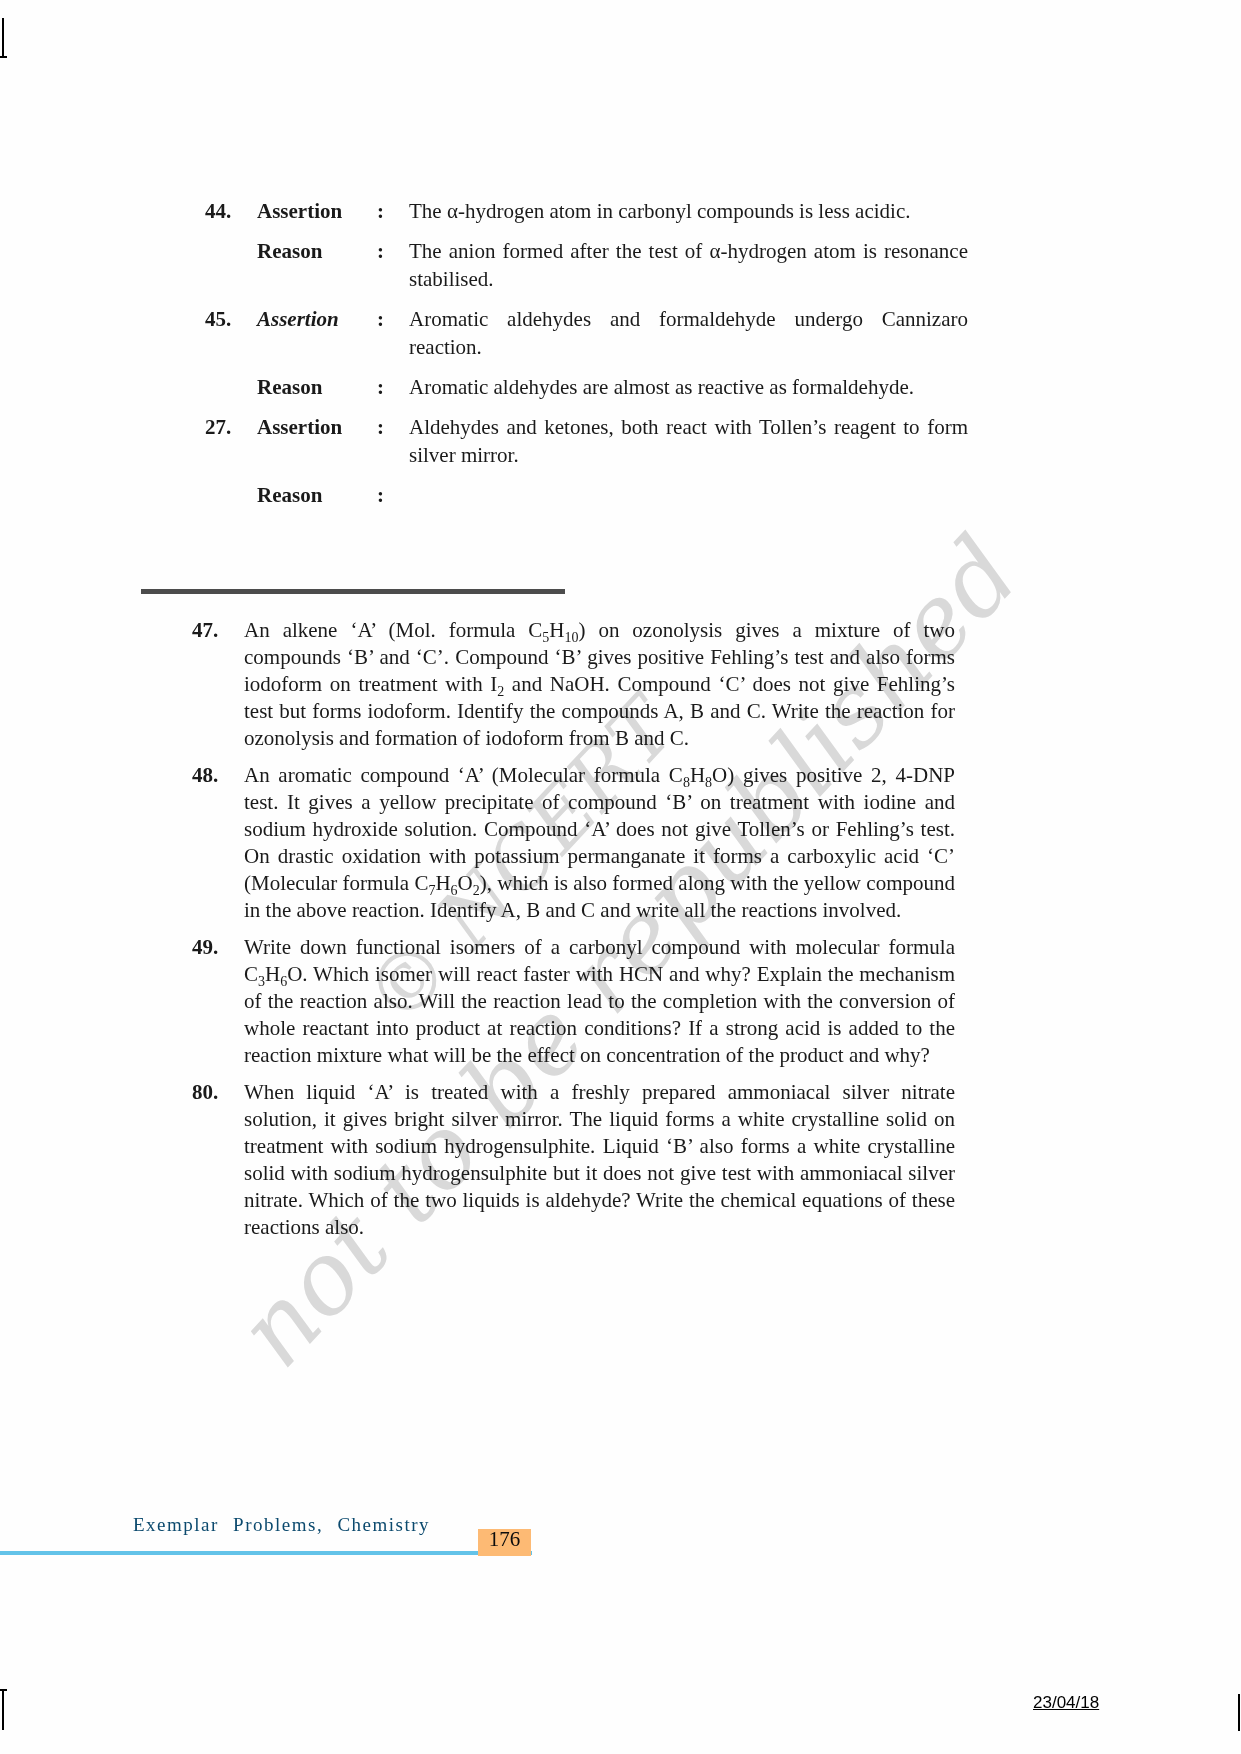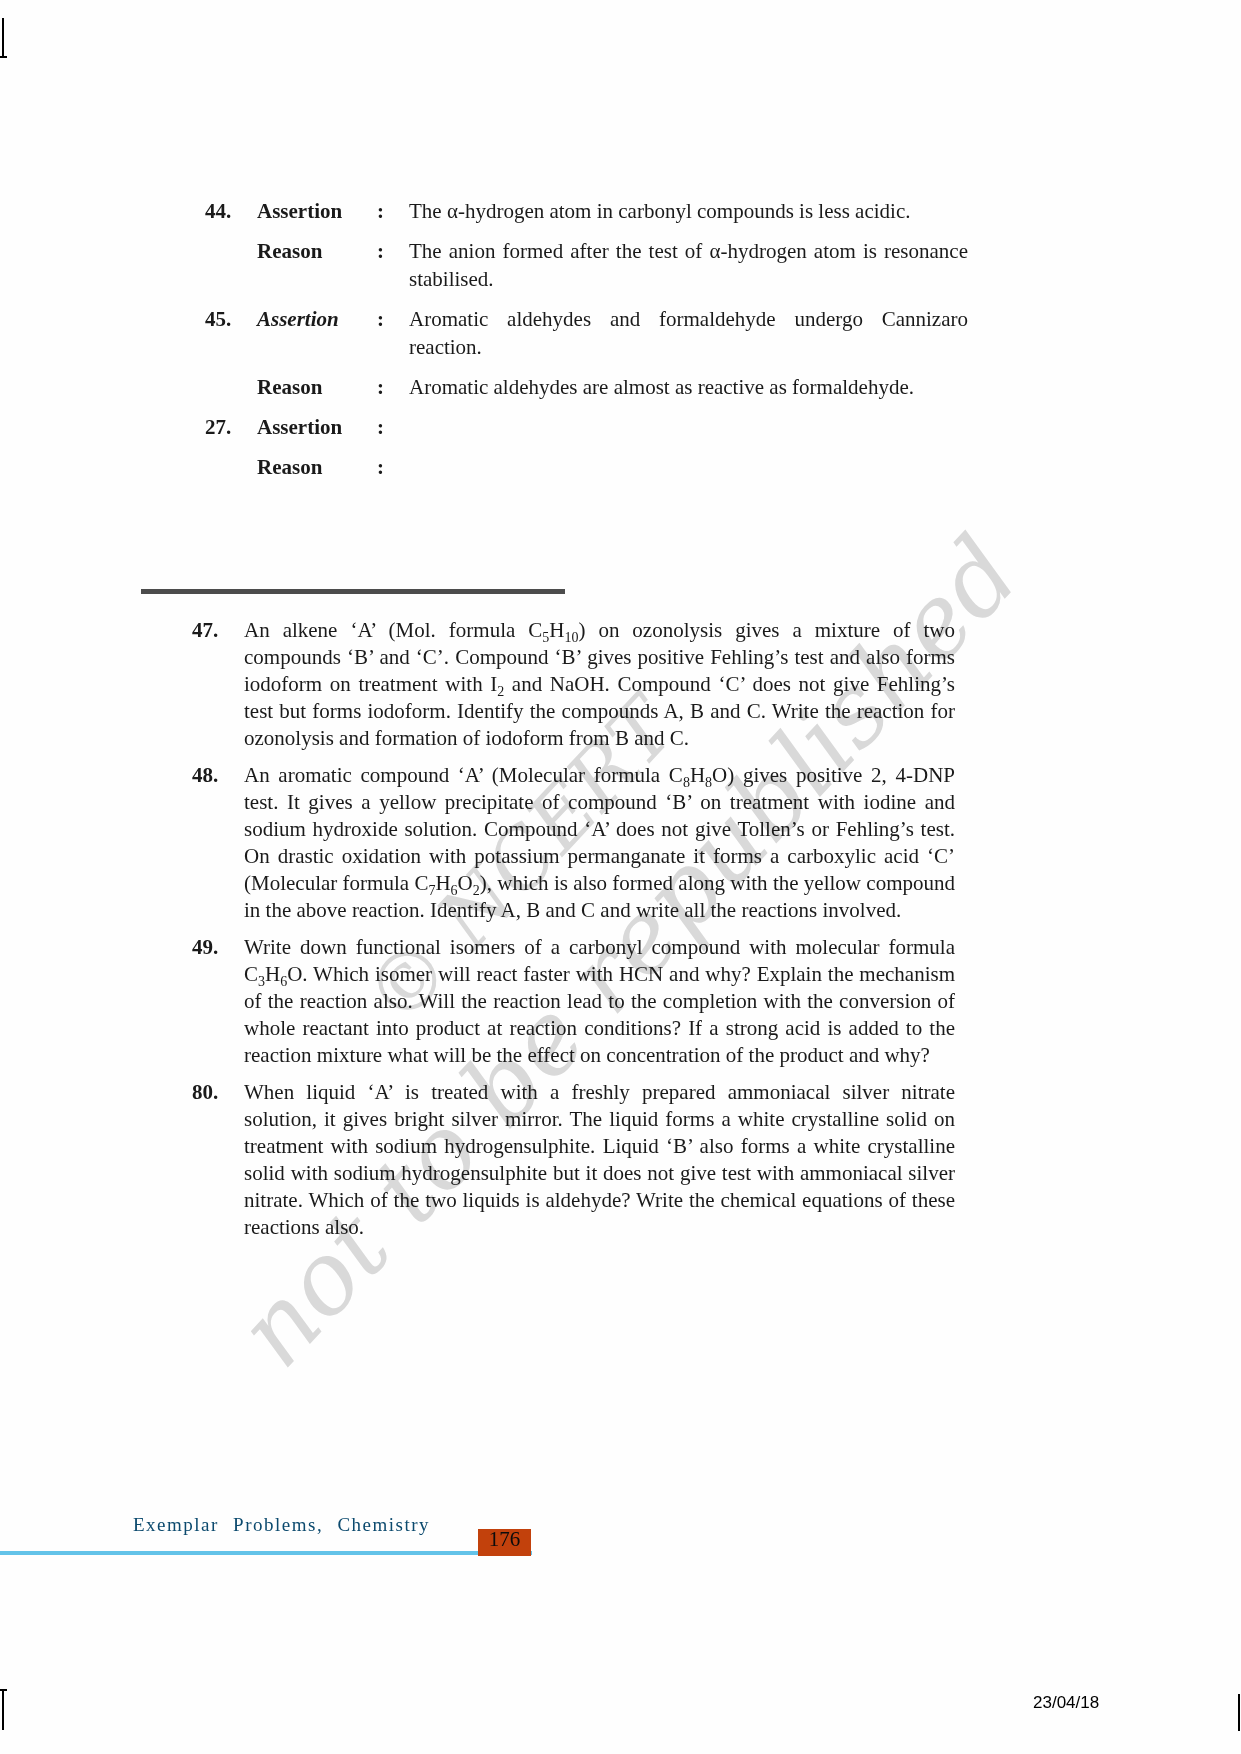"Aldehydes and ketones, both react" span.ar-text { html: none -> <span>Aldehydes and ketones, both react with Tollen’s reagent to form silver mirror.</span> }
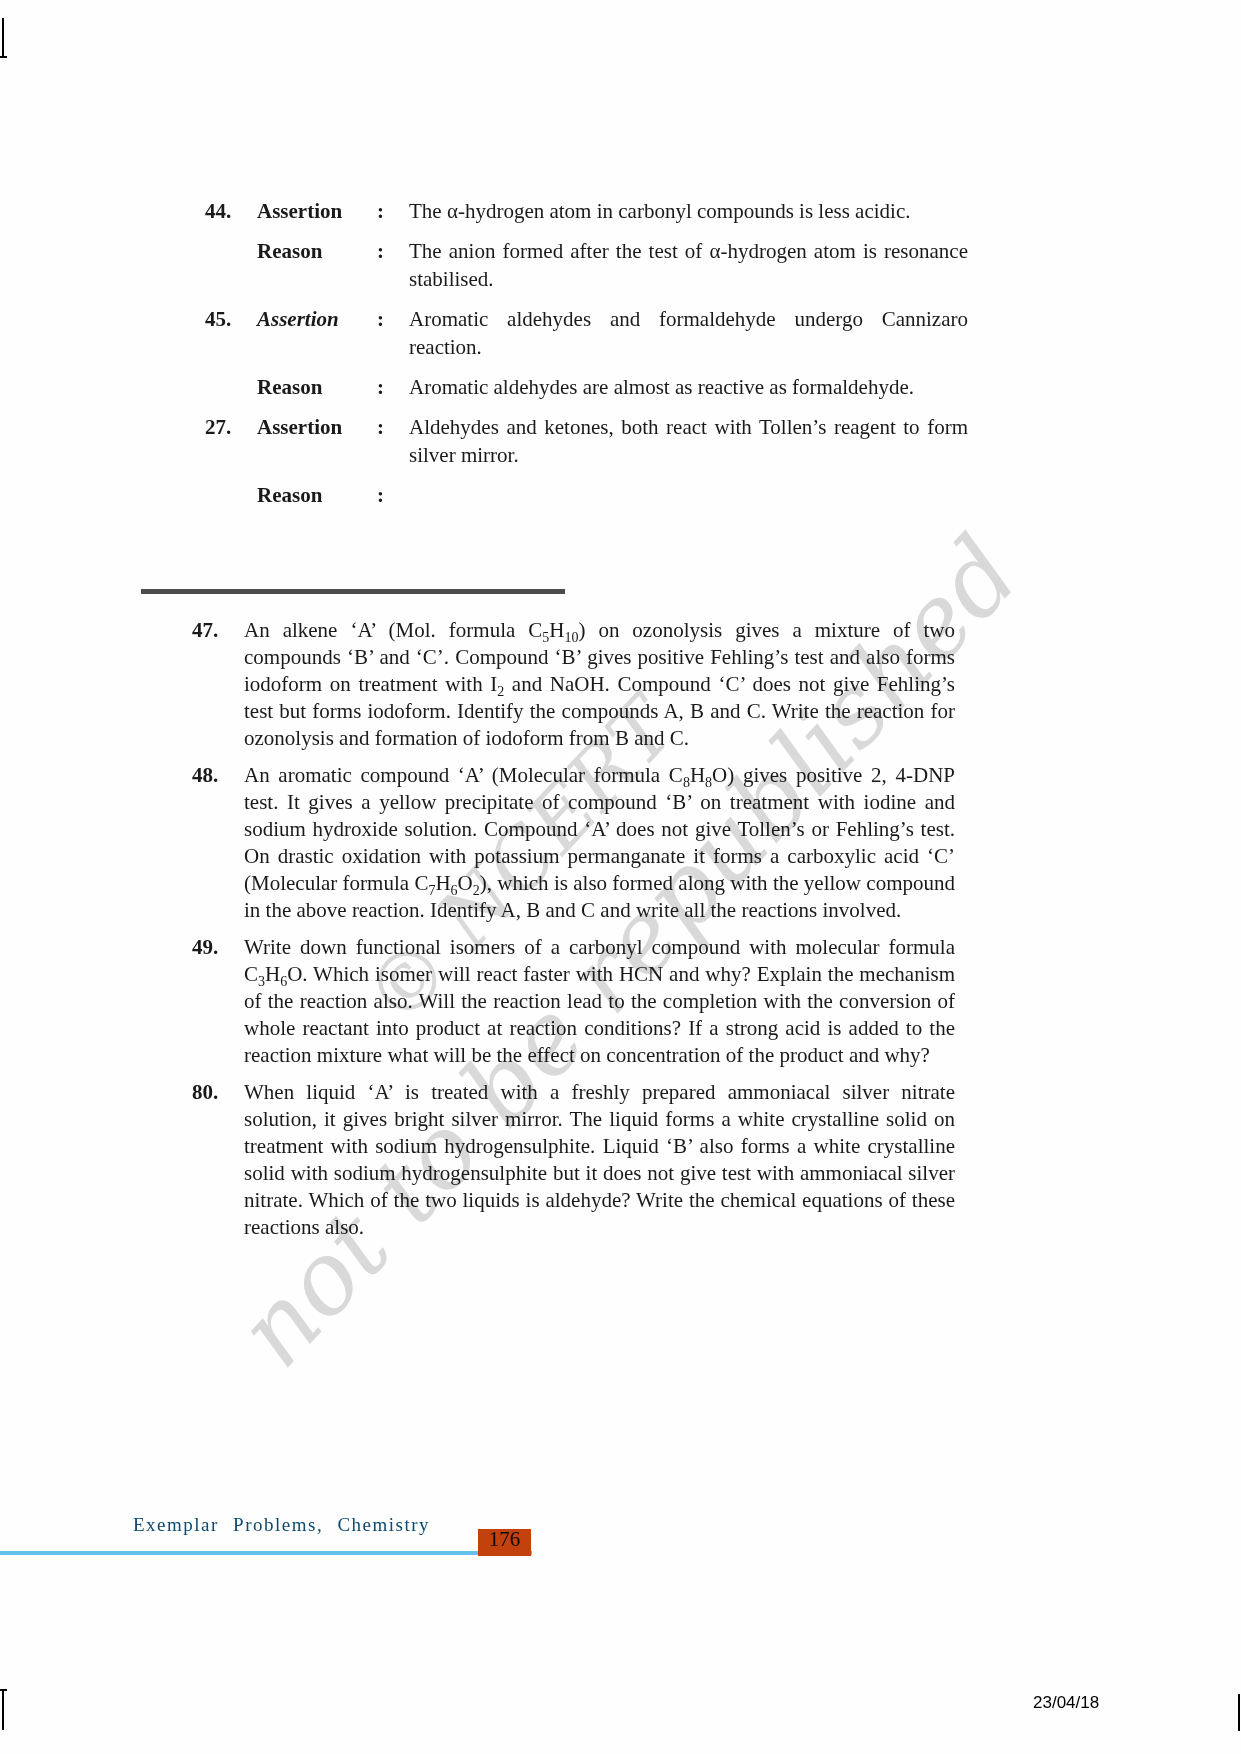"176" .footer-pagebox { background: #c2410c -> #fdba74 }
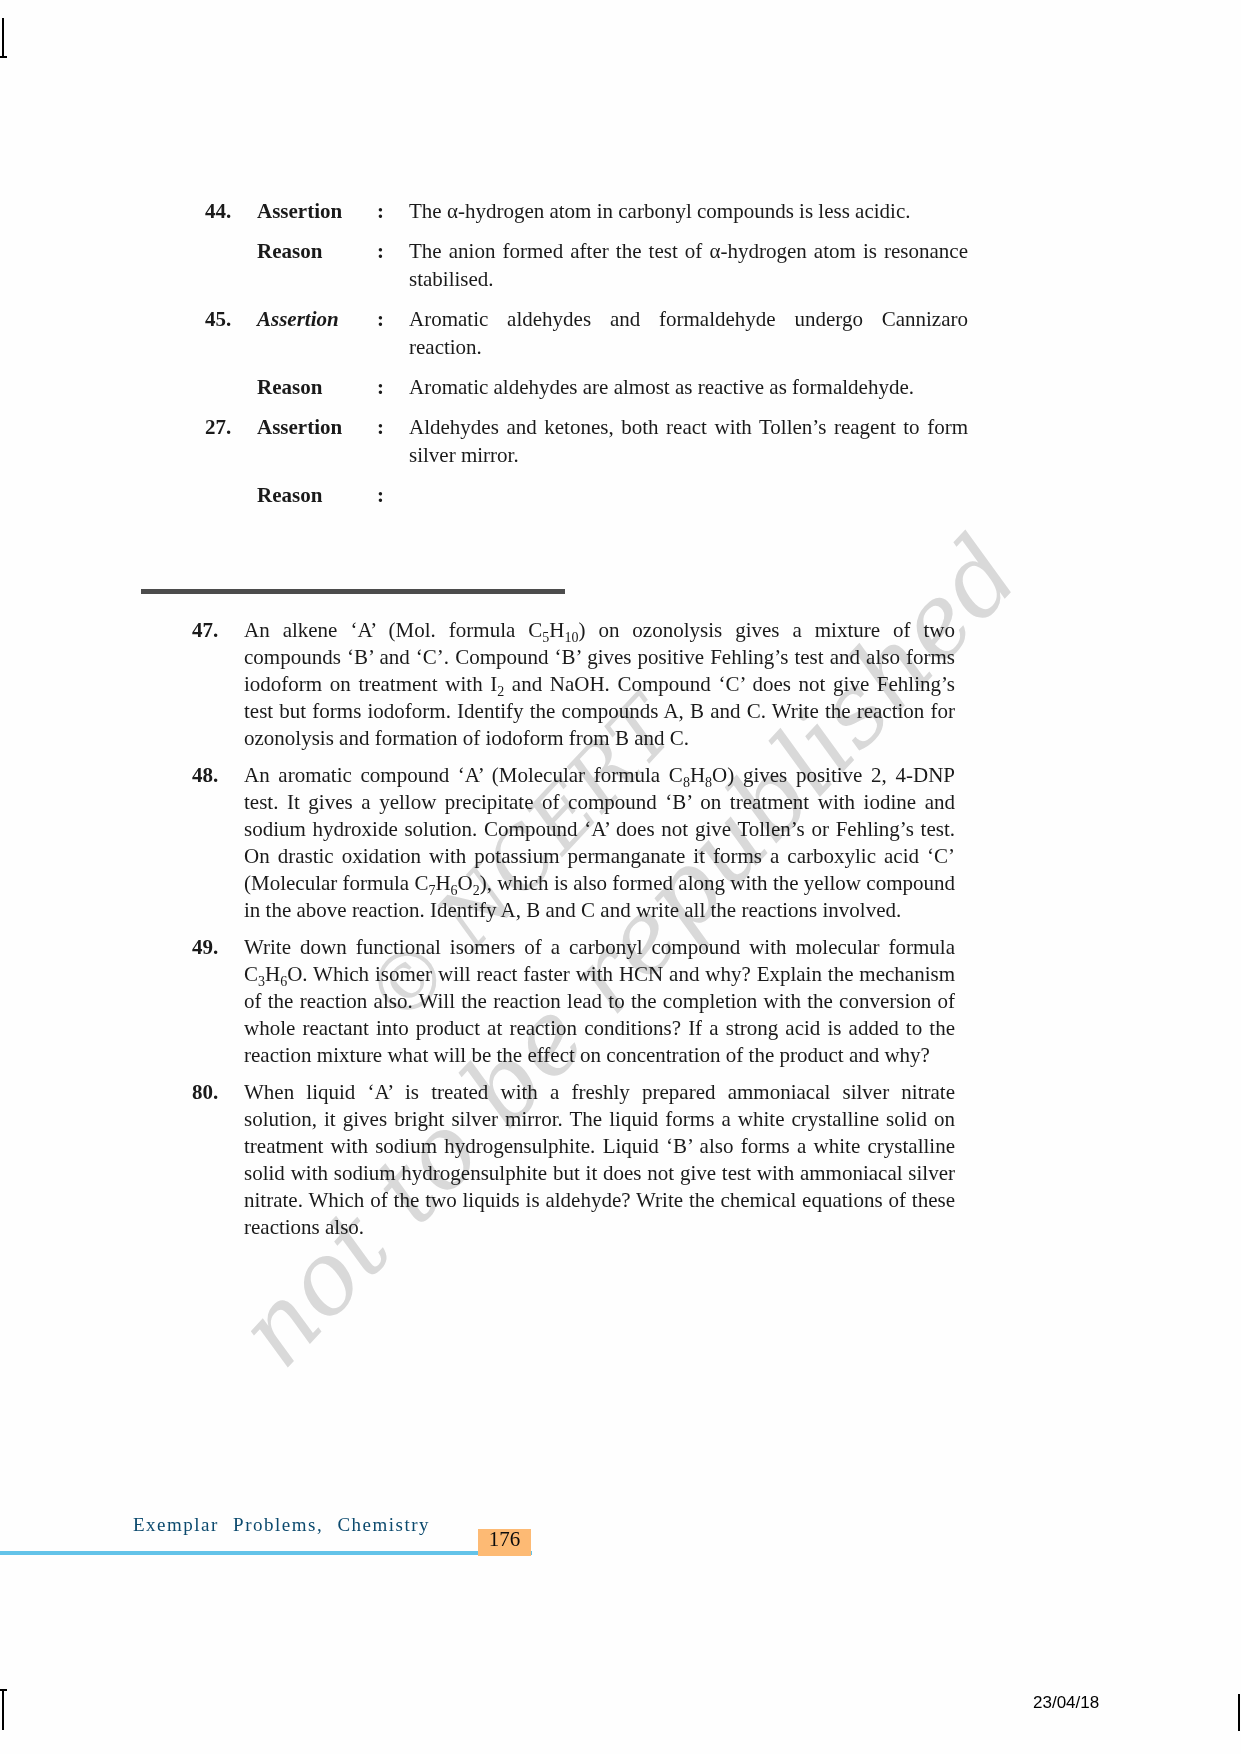"23/04/18" .date-stamp { text-decoration: none -> underline }
